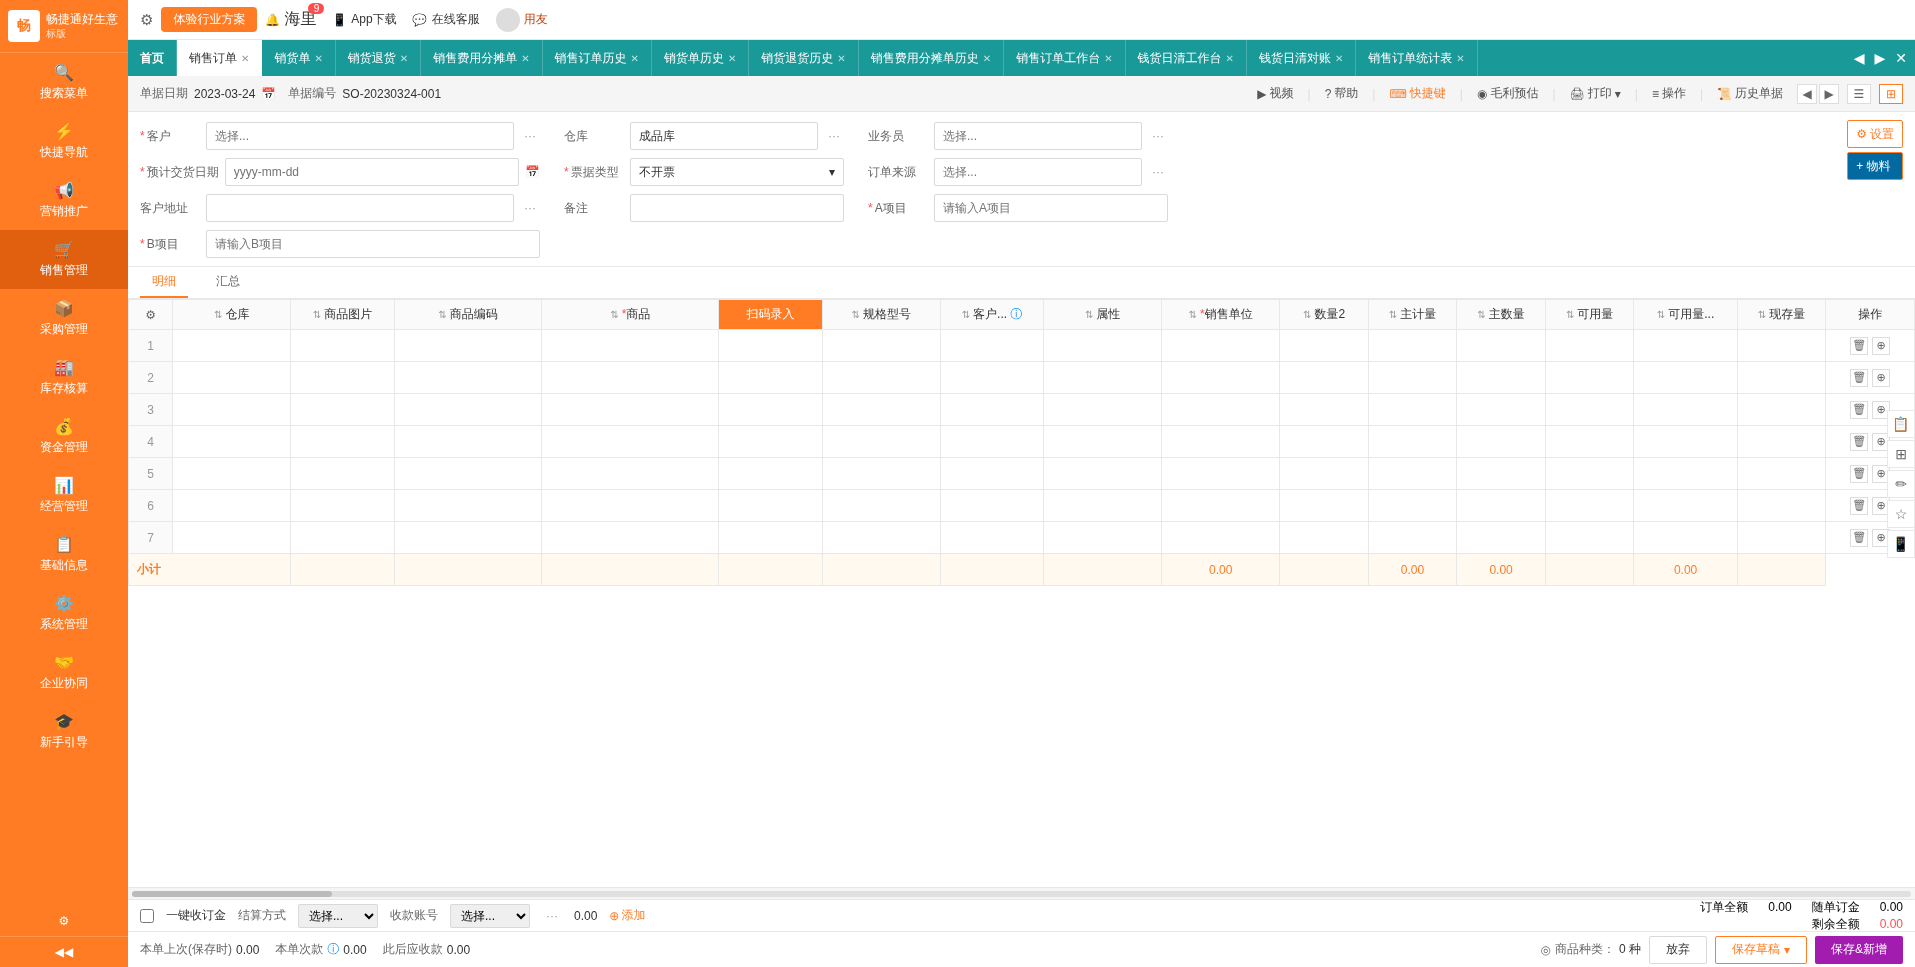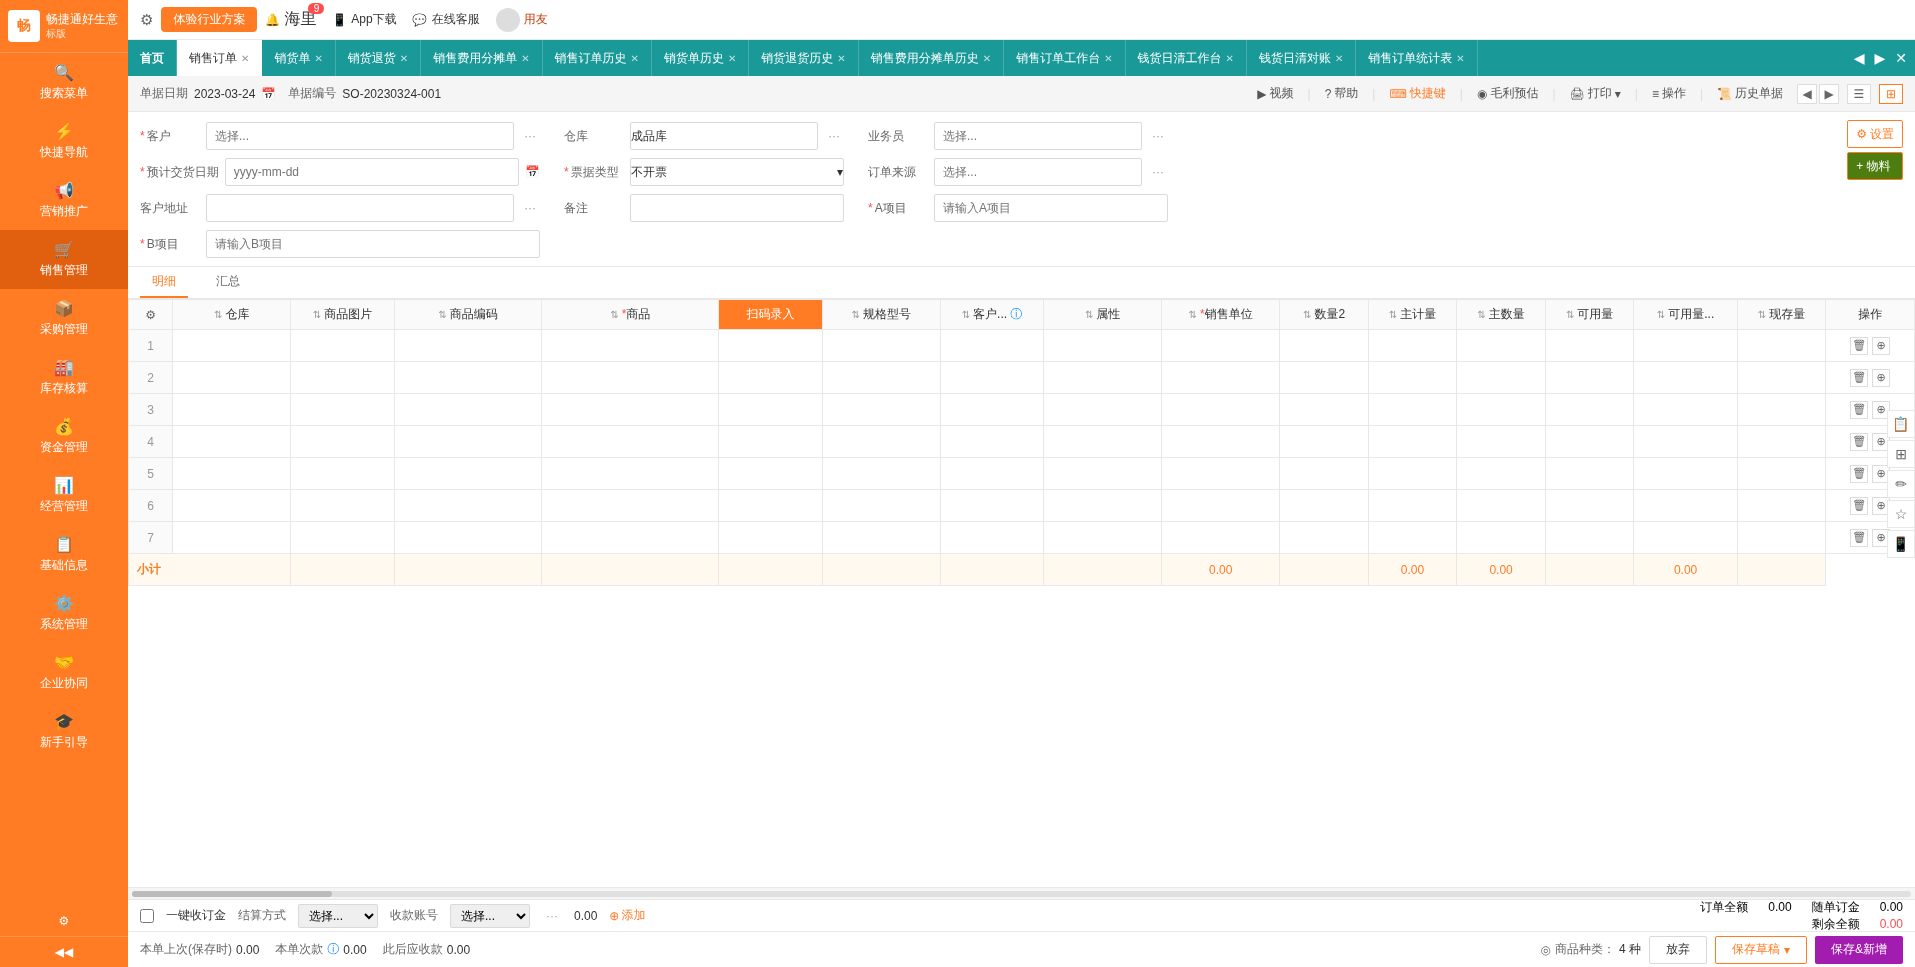"成品库" .form-select { padding: 0 0 -> 0 8px }
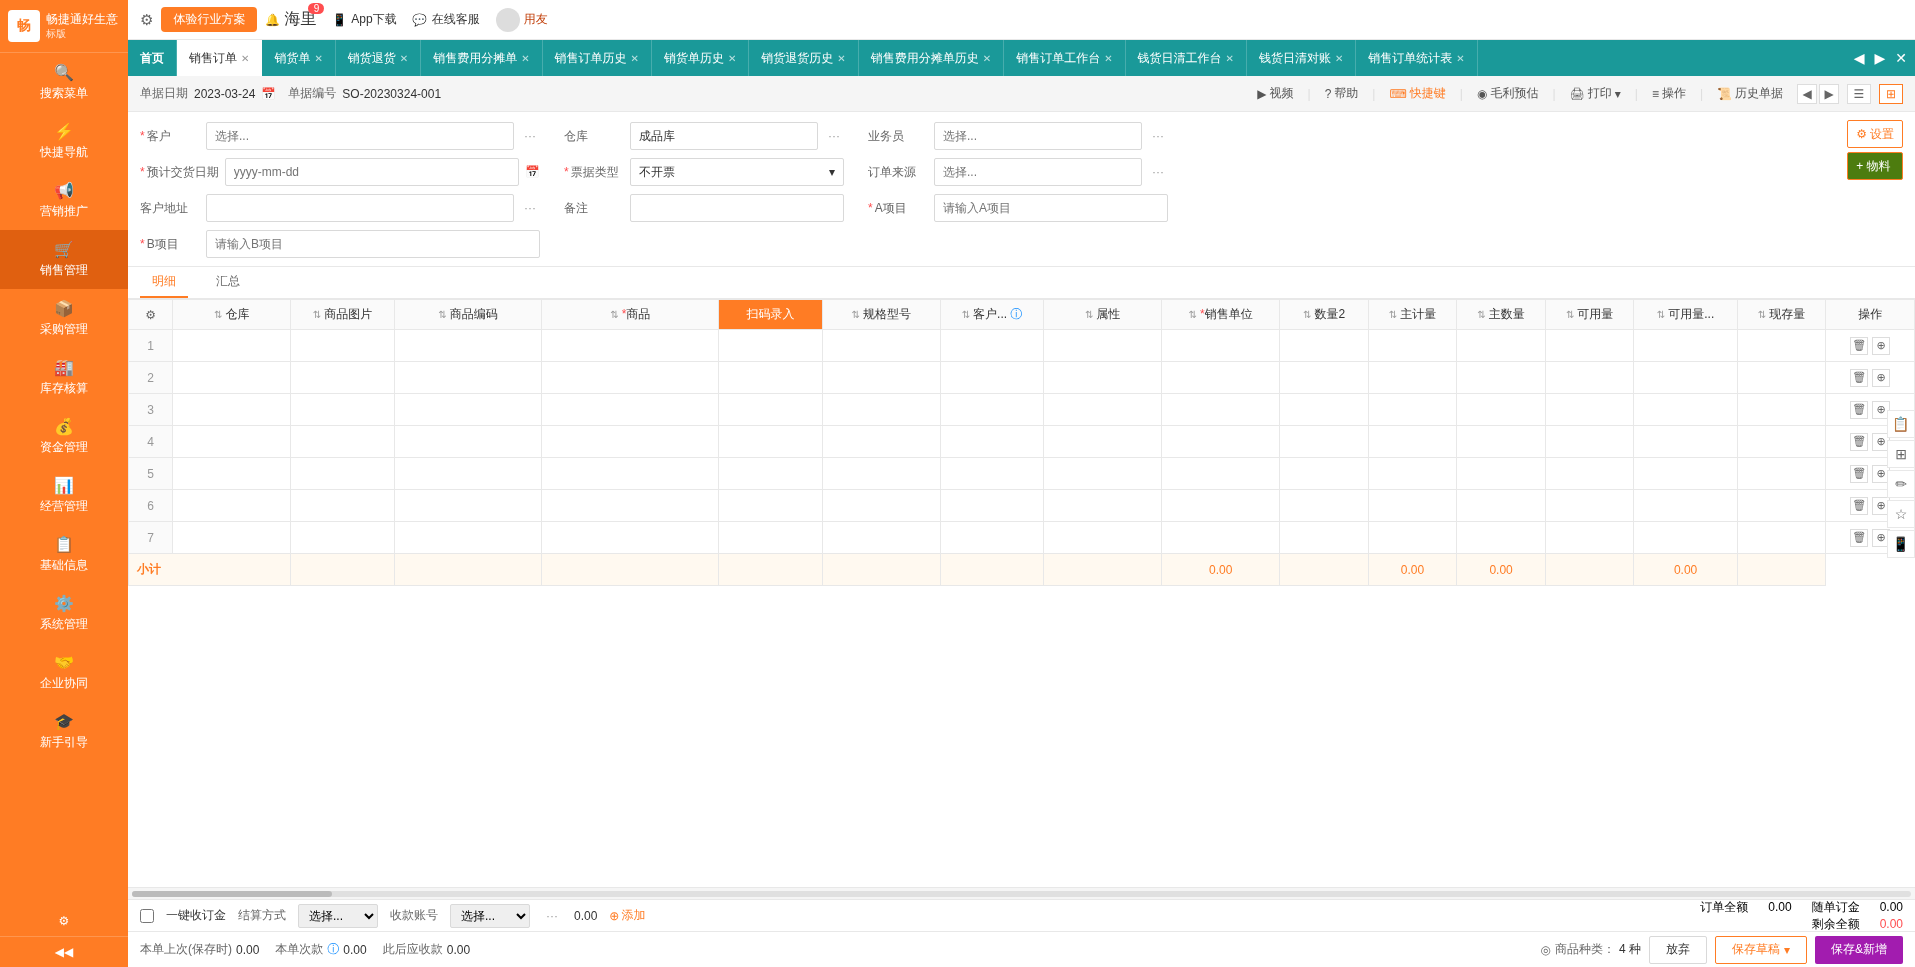"+ 物料" button.settings-btn { background: #4d7c0f -> #0369a1 }
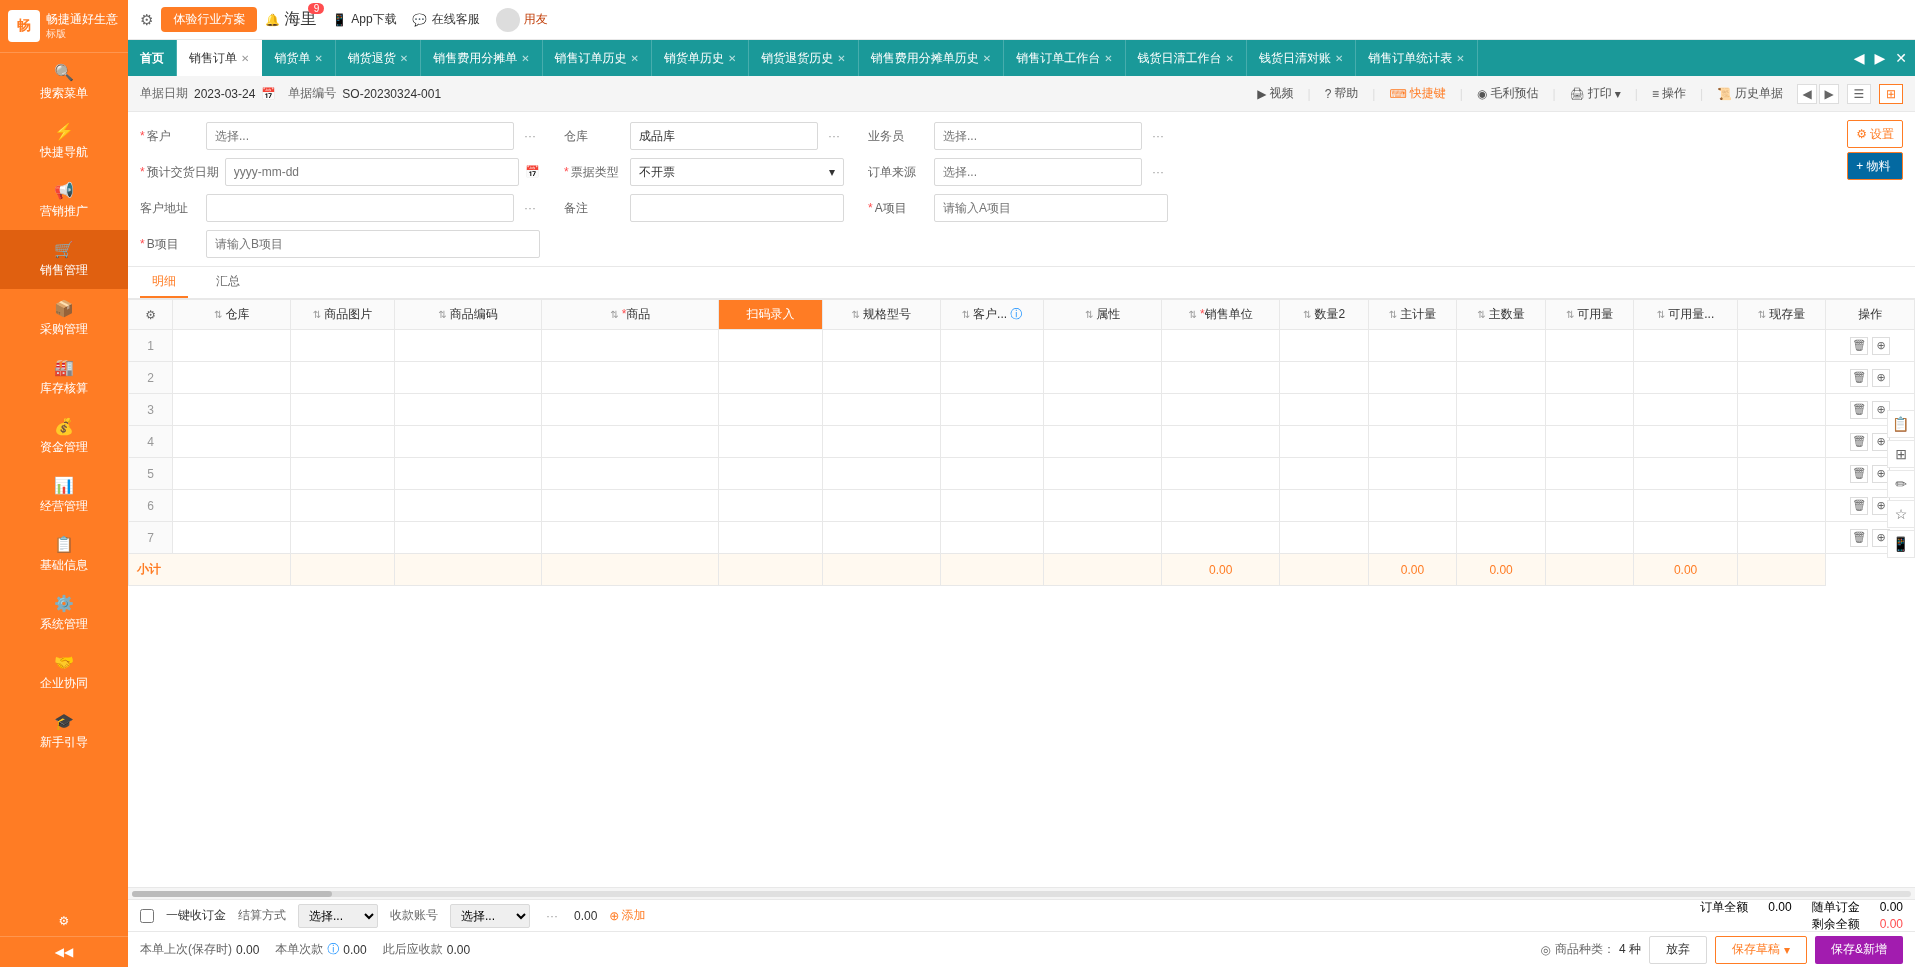"4 种" span.val { text: 4 -> 0 }
